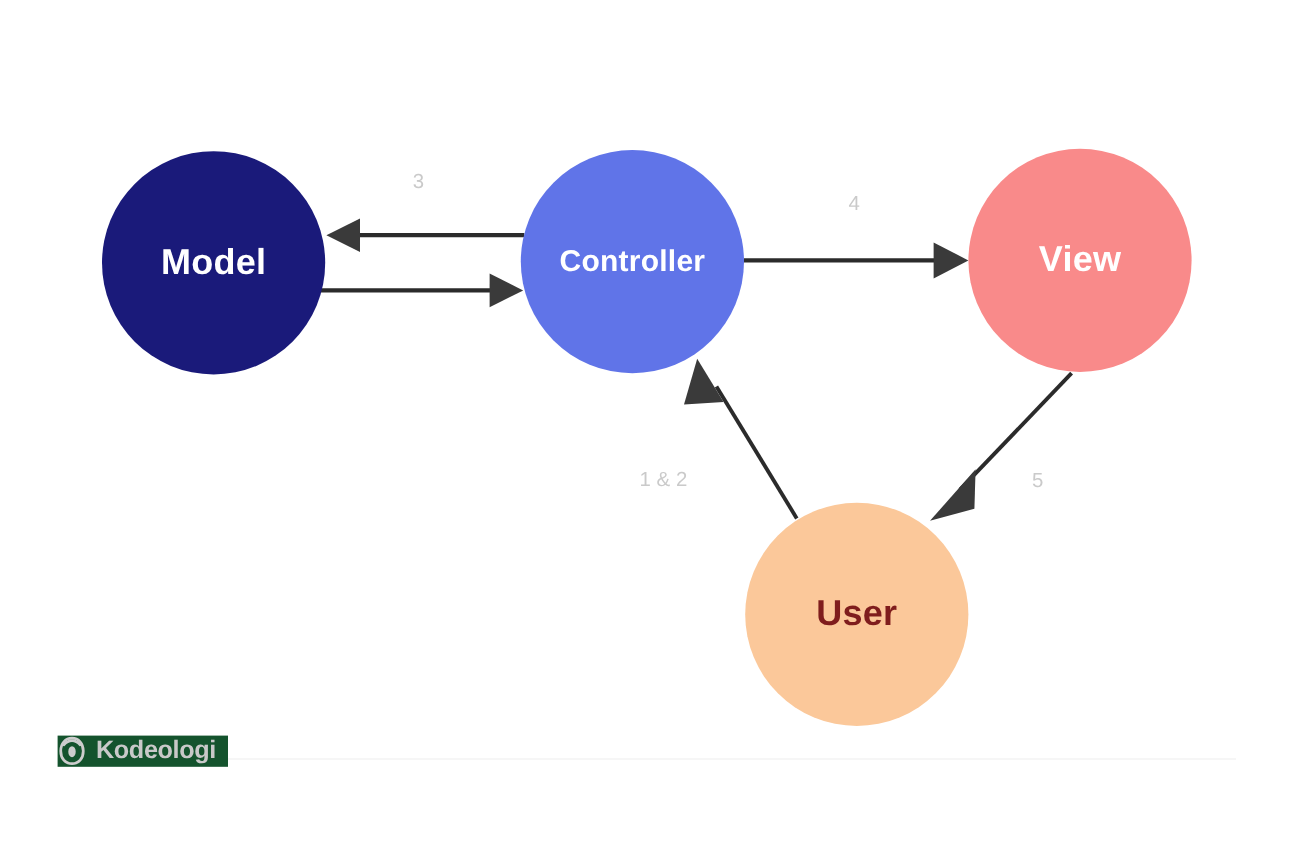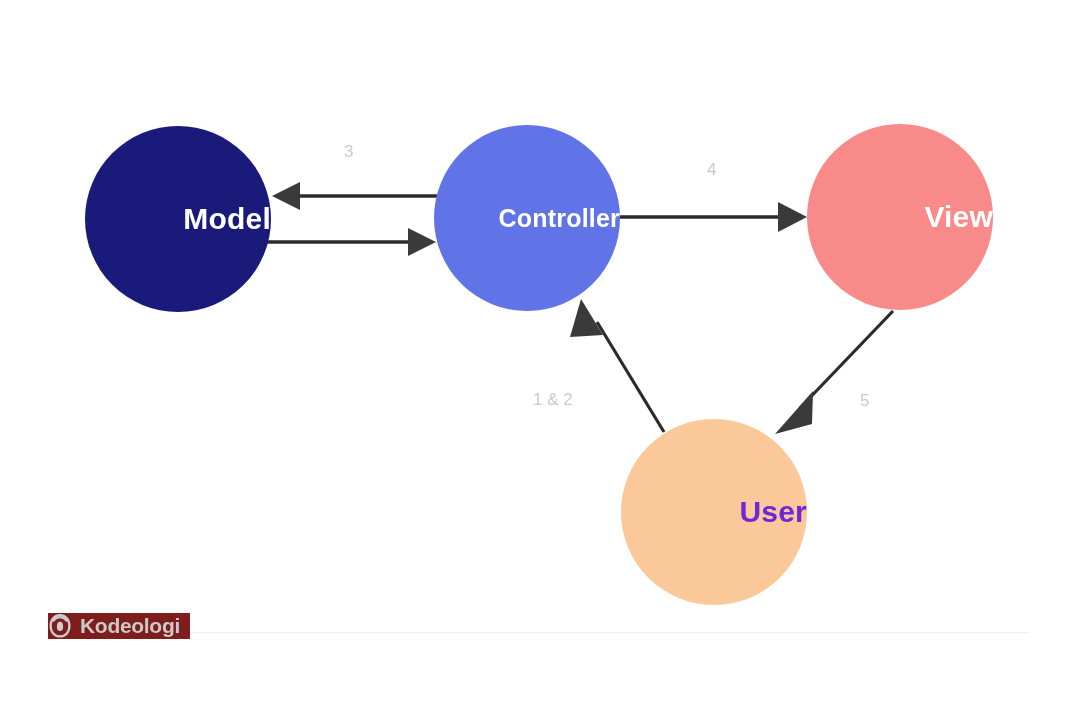"Model" .node-circle { justify-content: flex-end -> center }
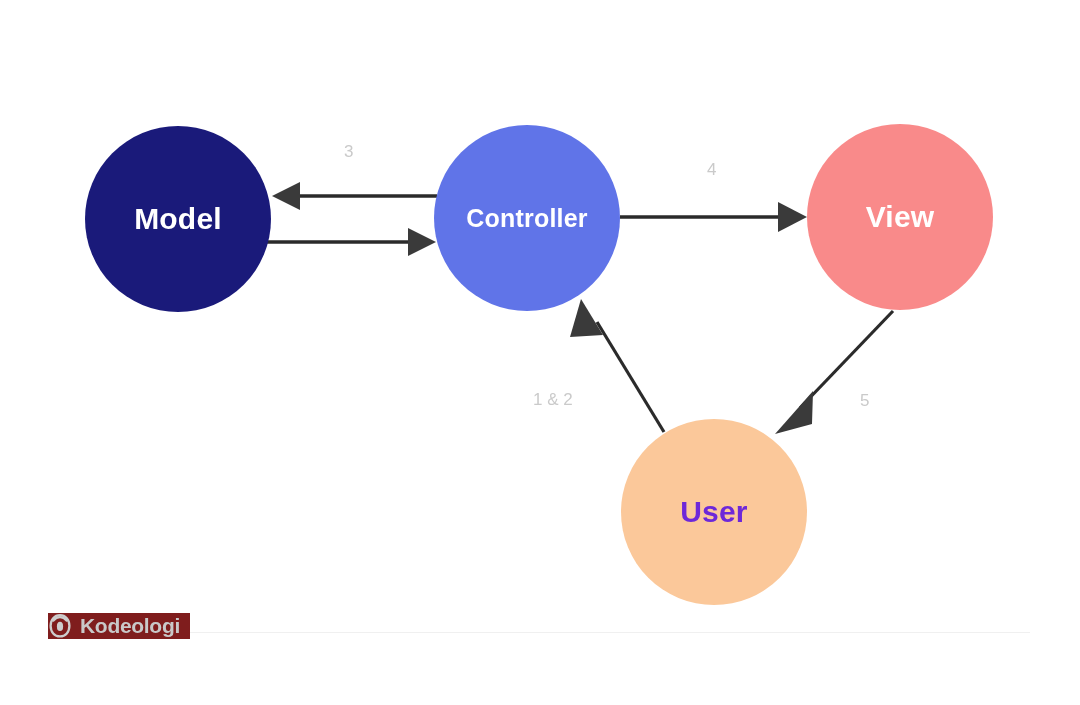"User" span.node-label { color: #6d28d9 -> #7f1d1d }
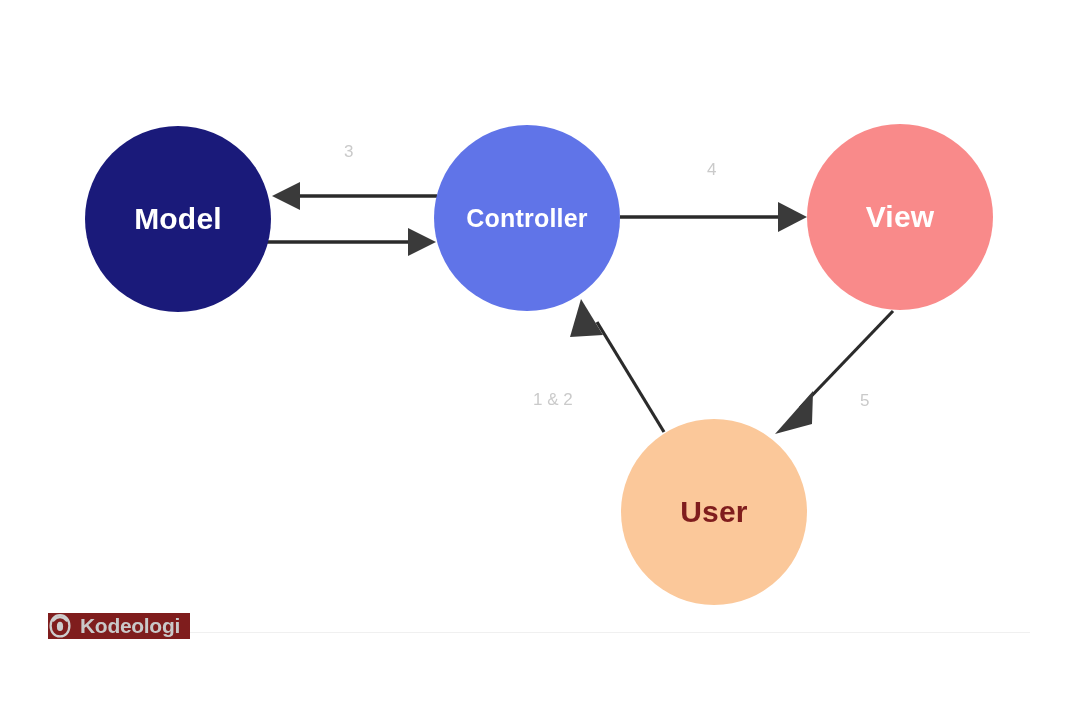"Kodeologi" #brand { background: #7f1d1d -> #14532d }
